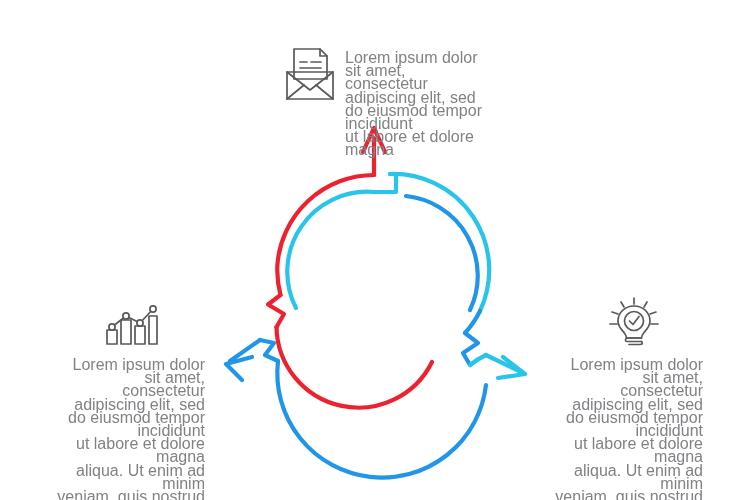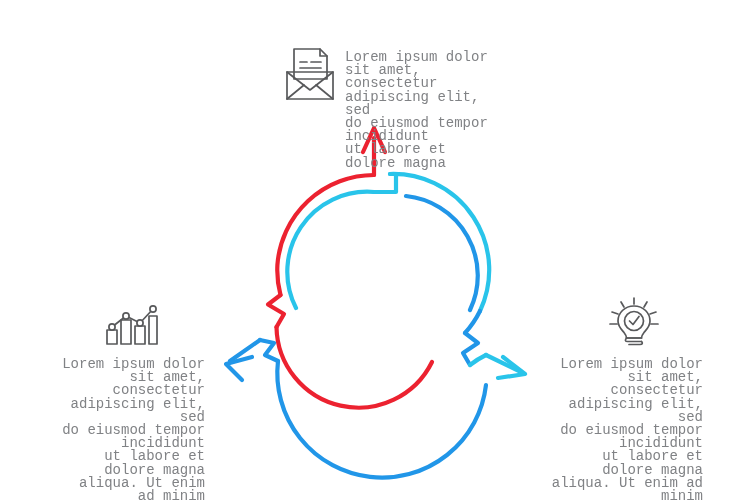"Lorem ipsum dolor sit amet," .block-text { font-family: Liberation Mono, monospace -> Liberation Sans, sans-serif; font-size: 14px -> 16px }
